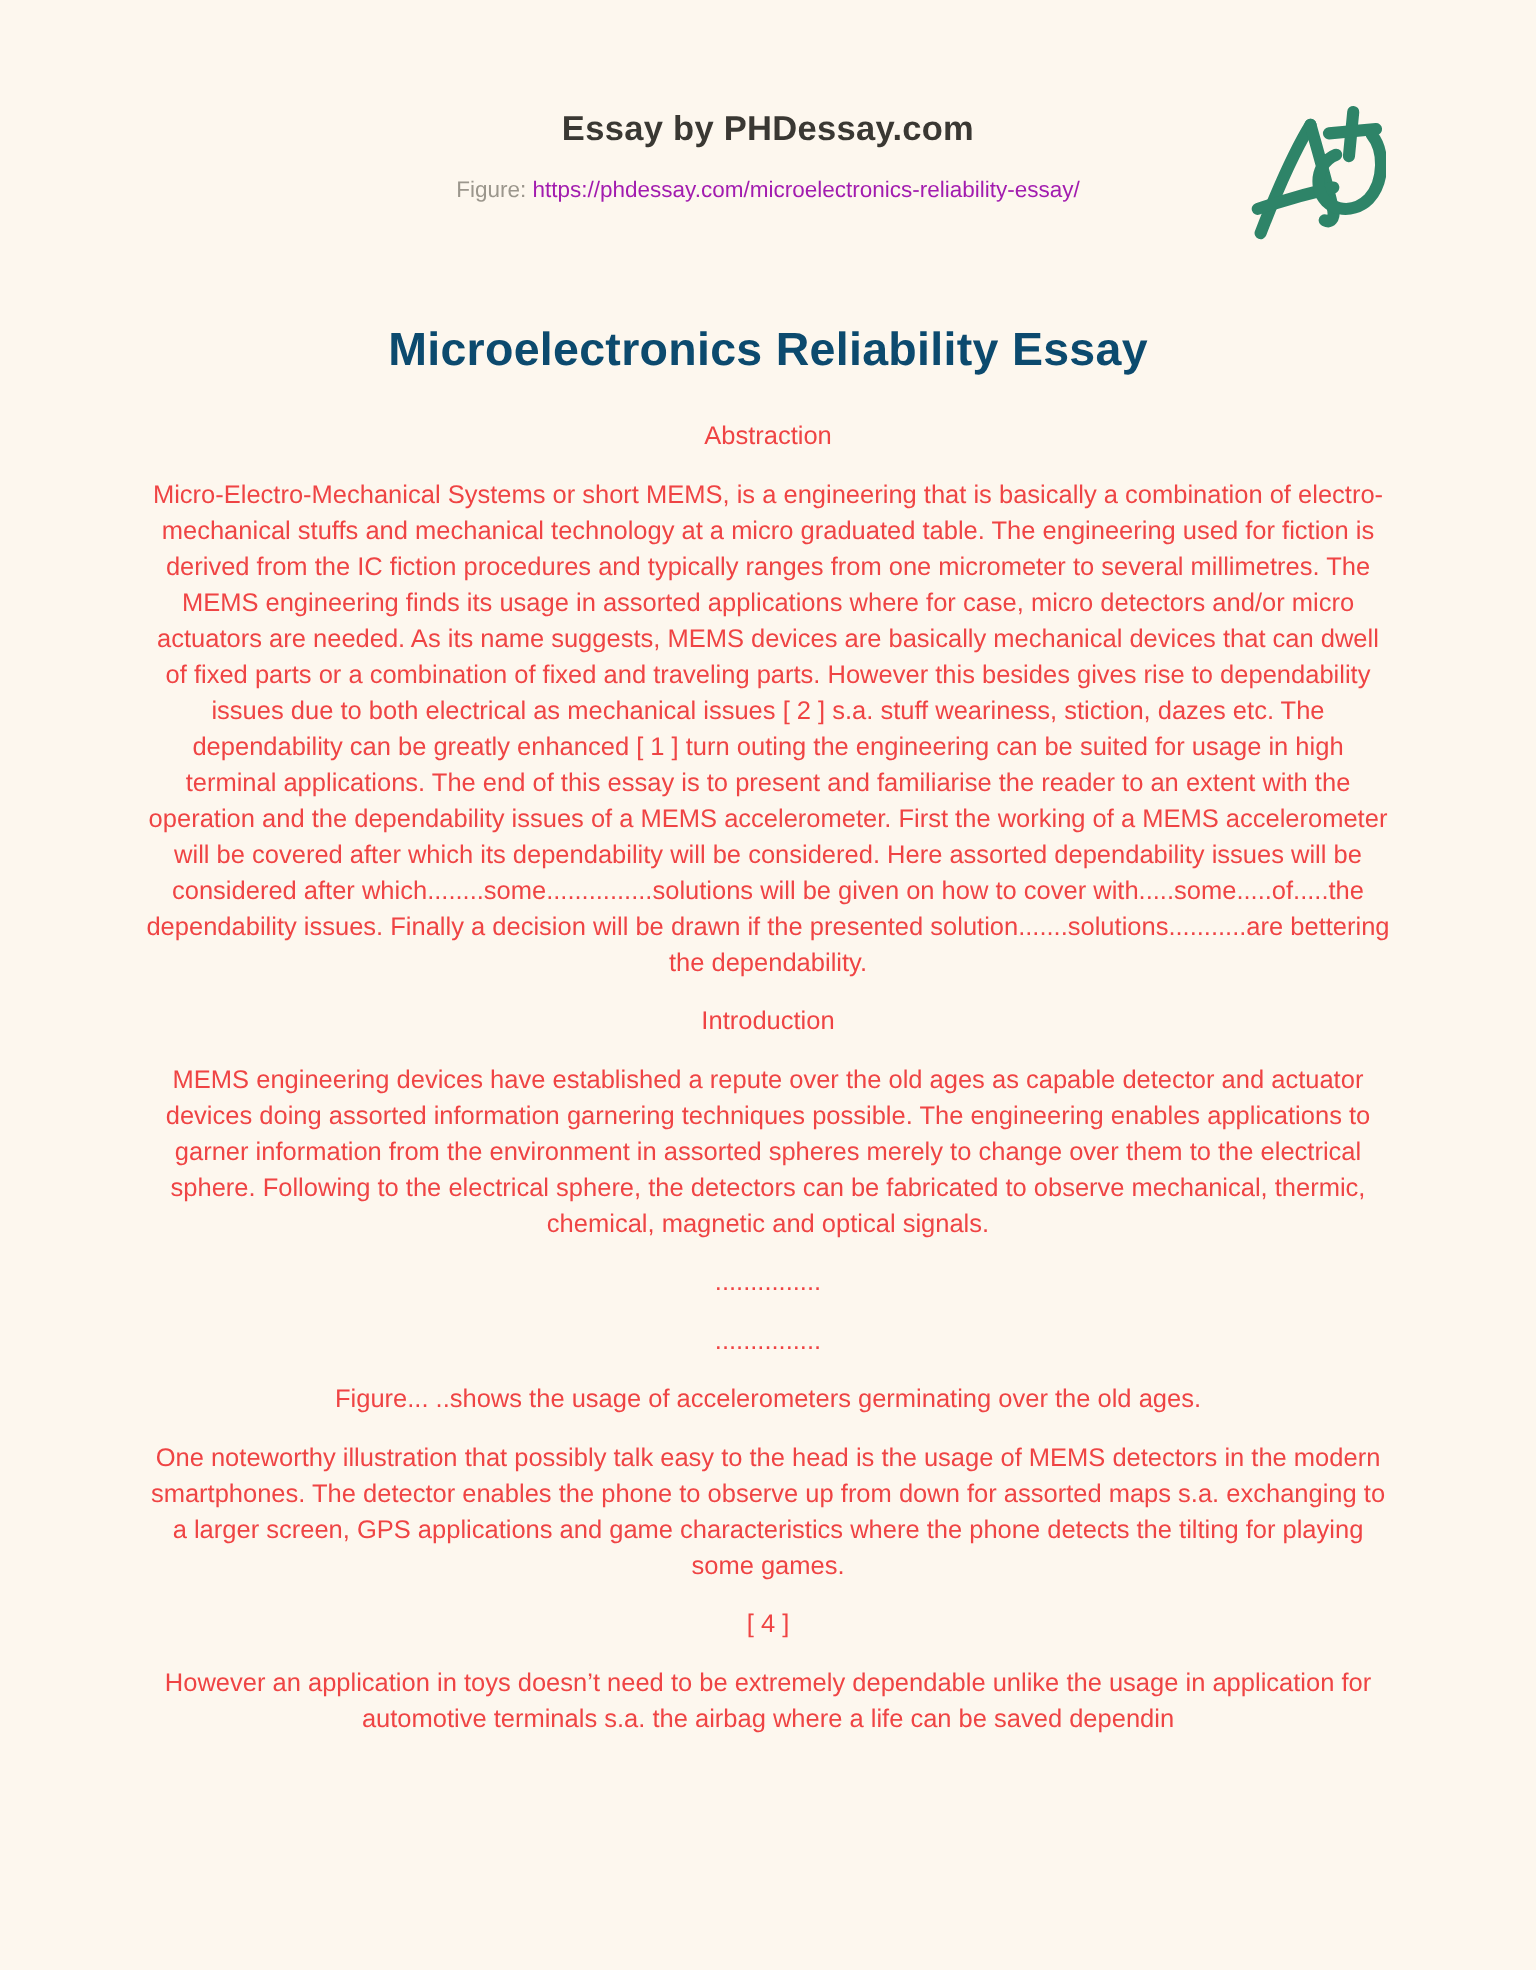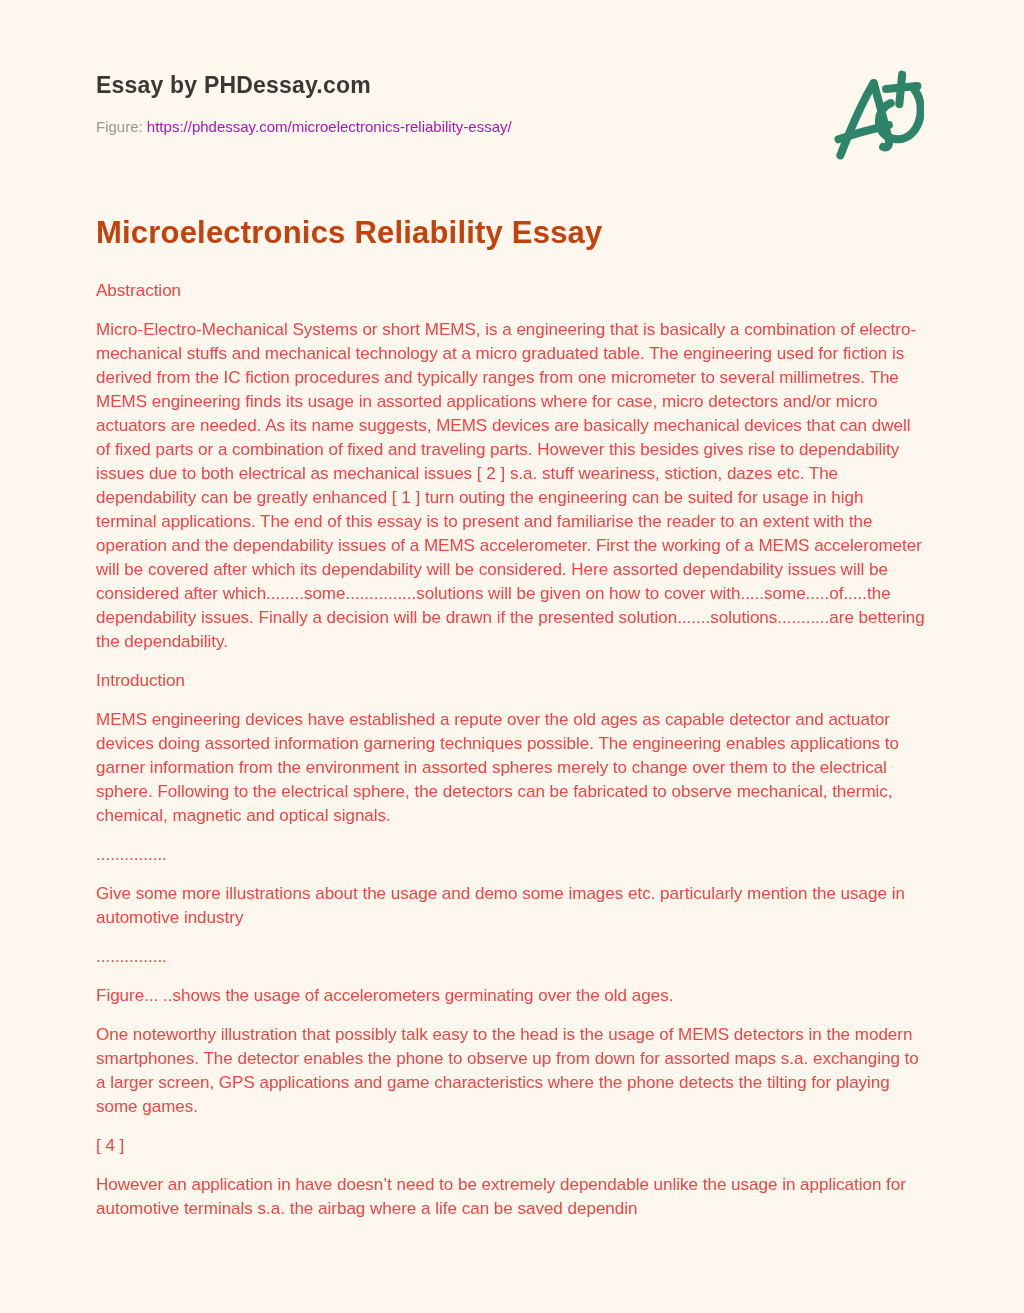"Essay by PHDessay.com" .page { text-align: none -> center }
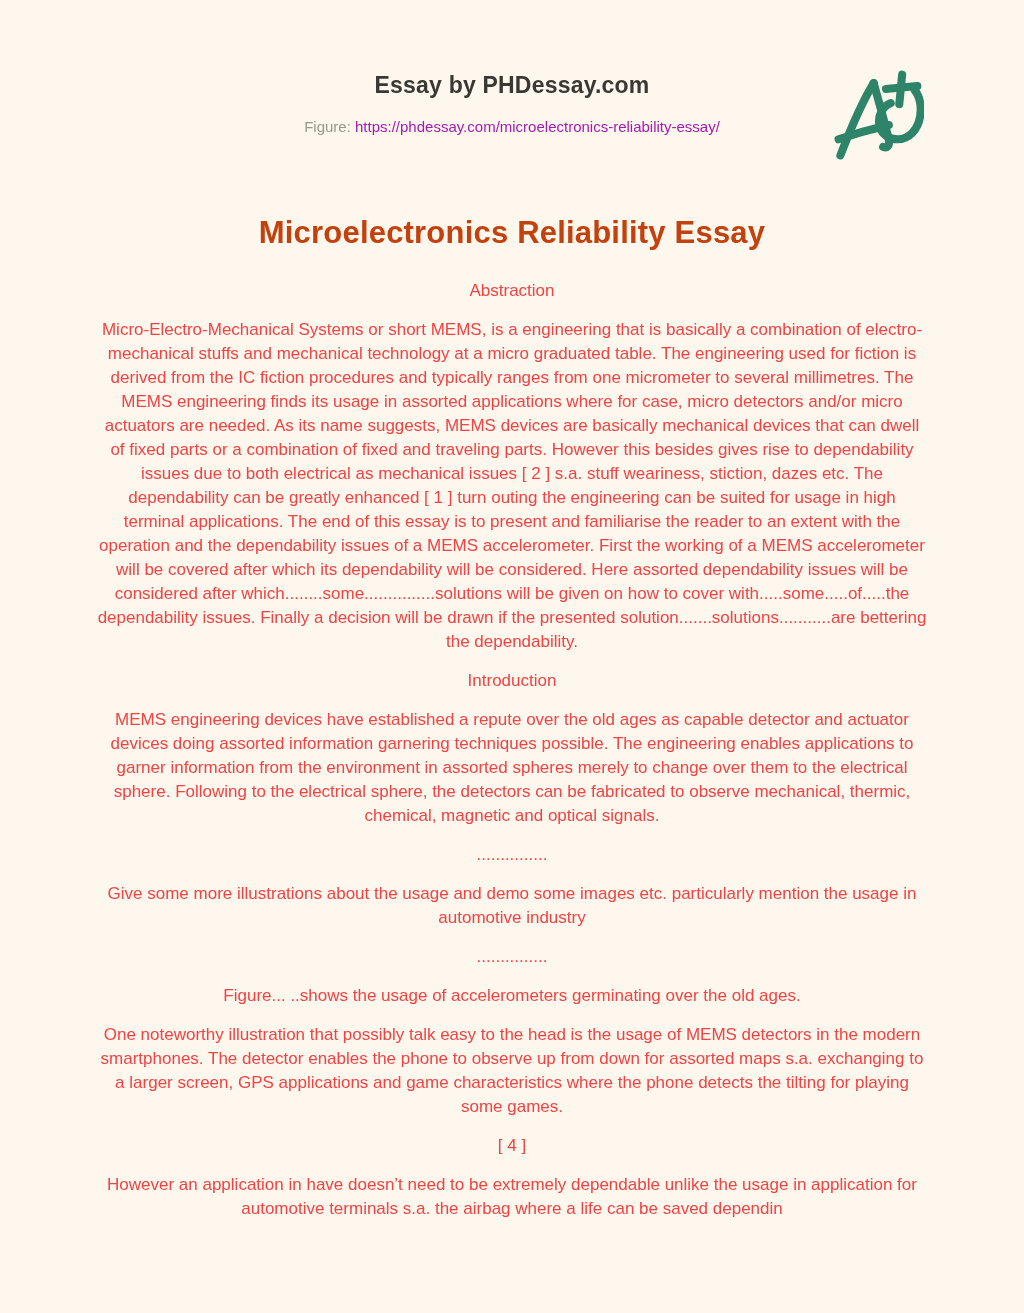"Microelectronics Reliability Essay" .essay-title { color: #c2410c -> #0c4a6e }
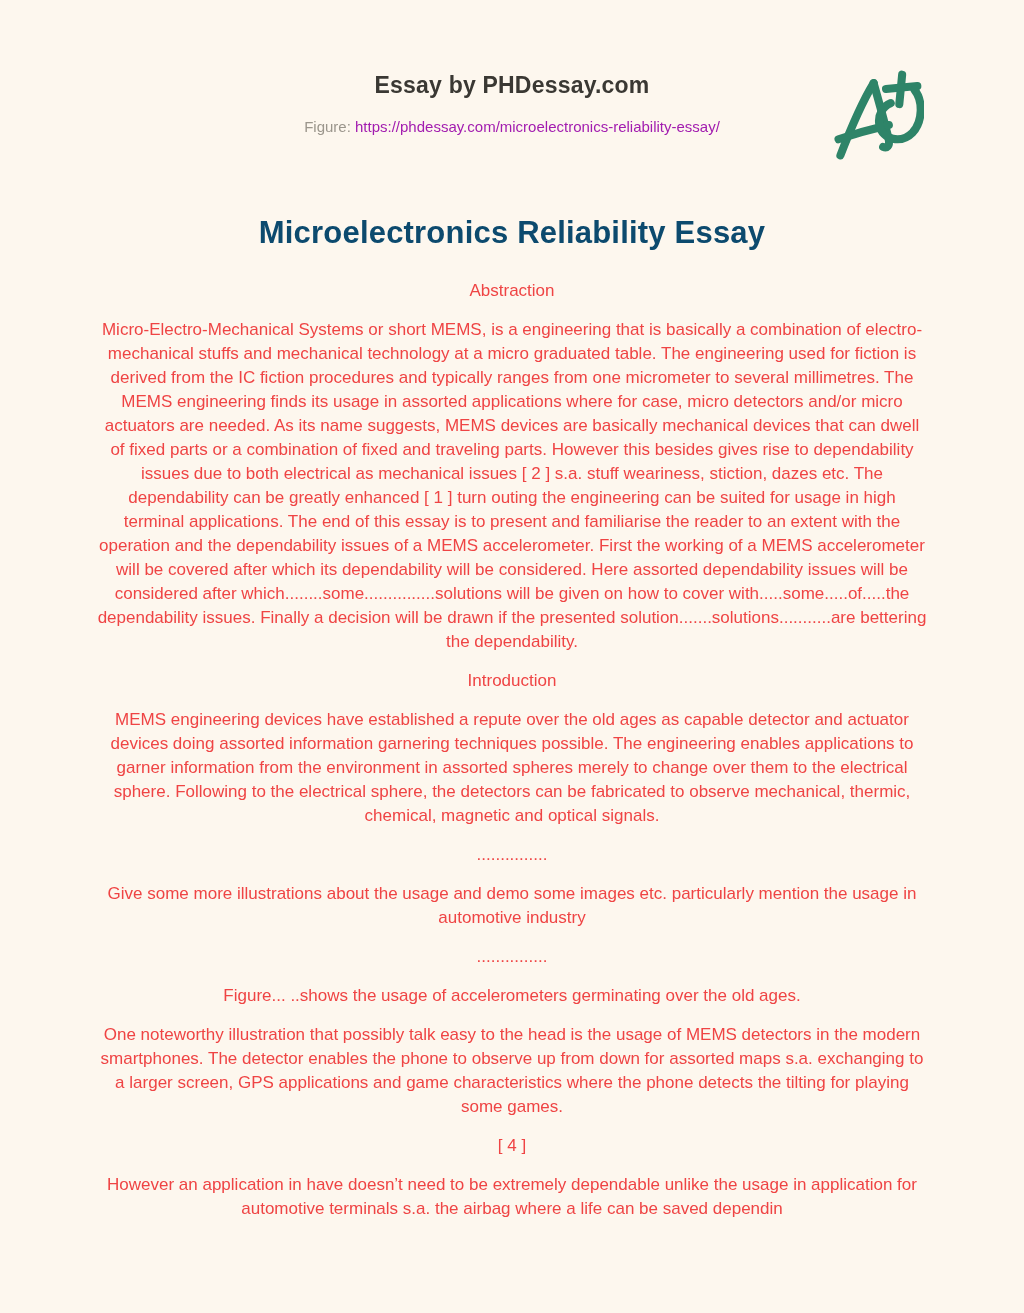"Give some more illustrations about" p { html: <p>Give some more illustrations about the usage and demo some images etc. particularly mention the usage in automotive industry</p> -> none }
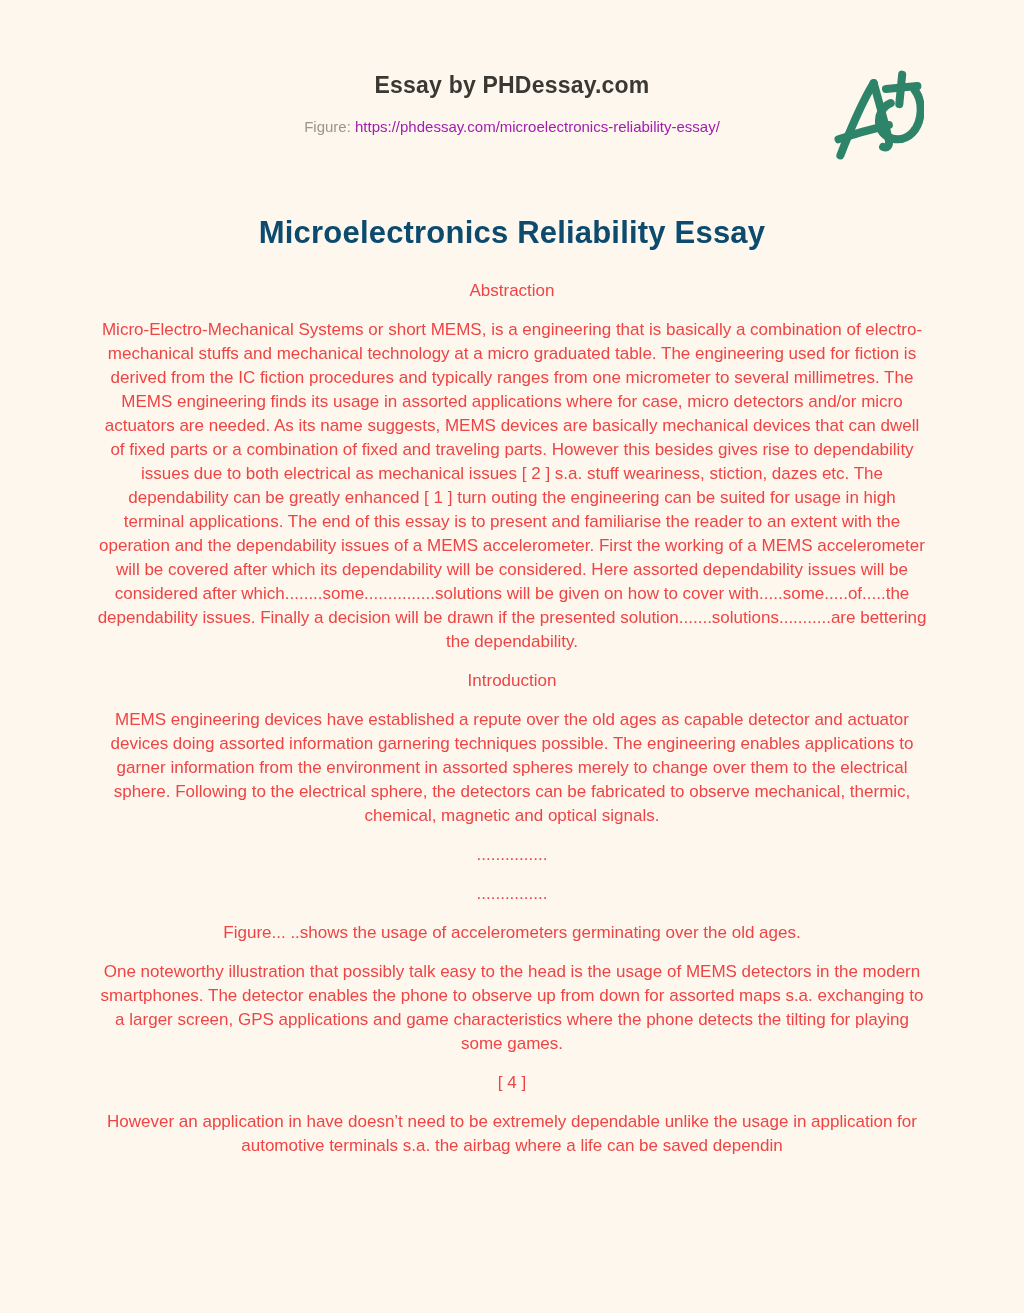"However an application in have" p { text: have -> toys }
